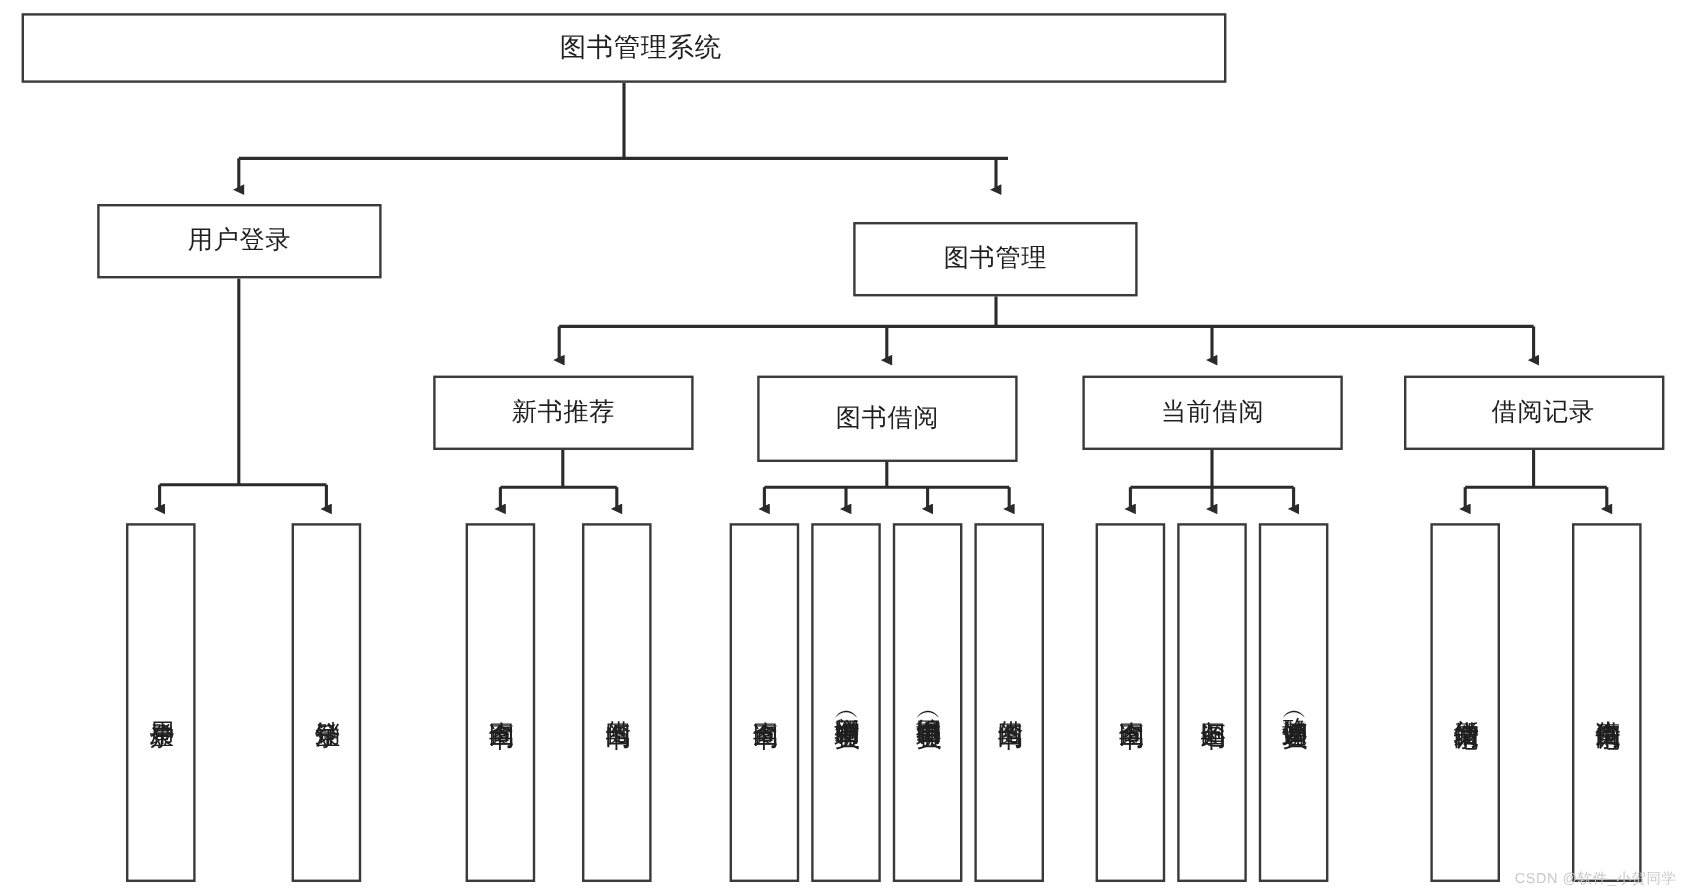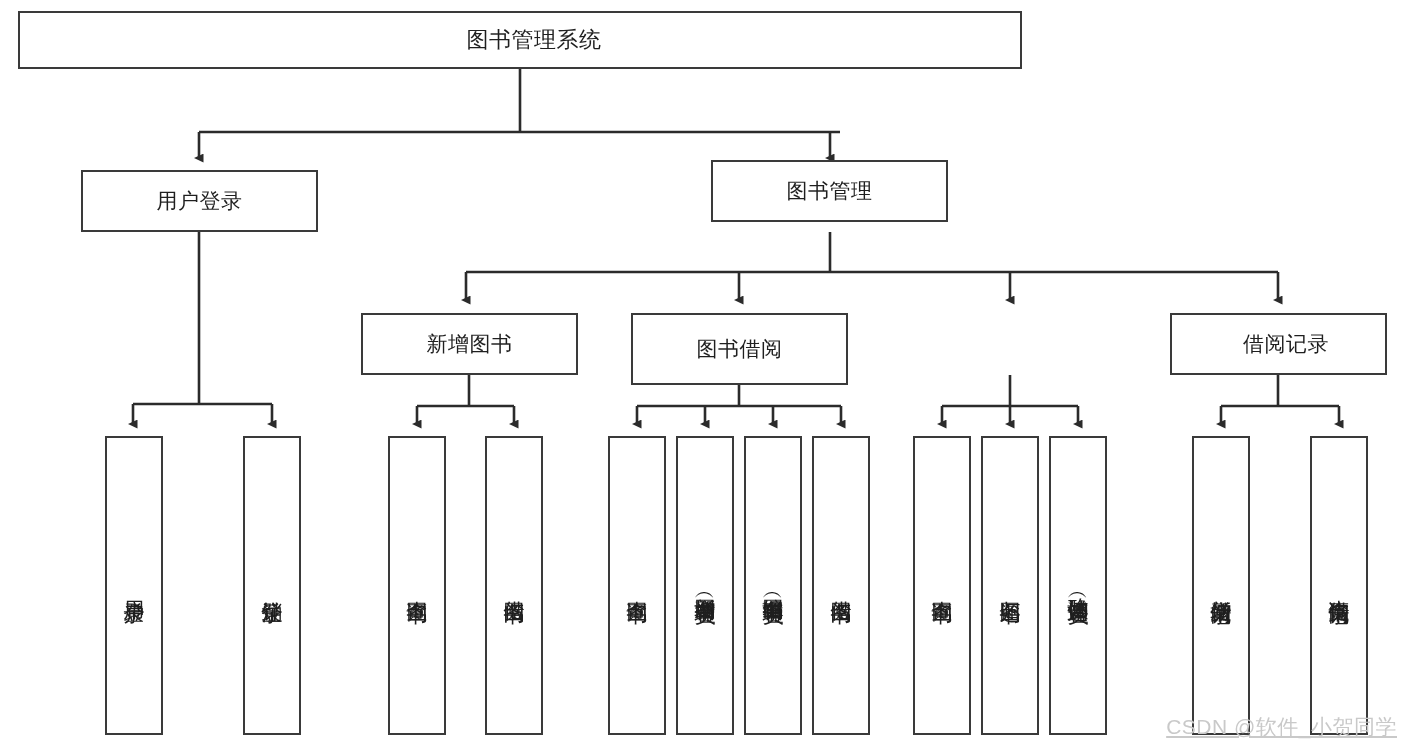"图书管理" div.node { top: 160px -> 185px }
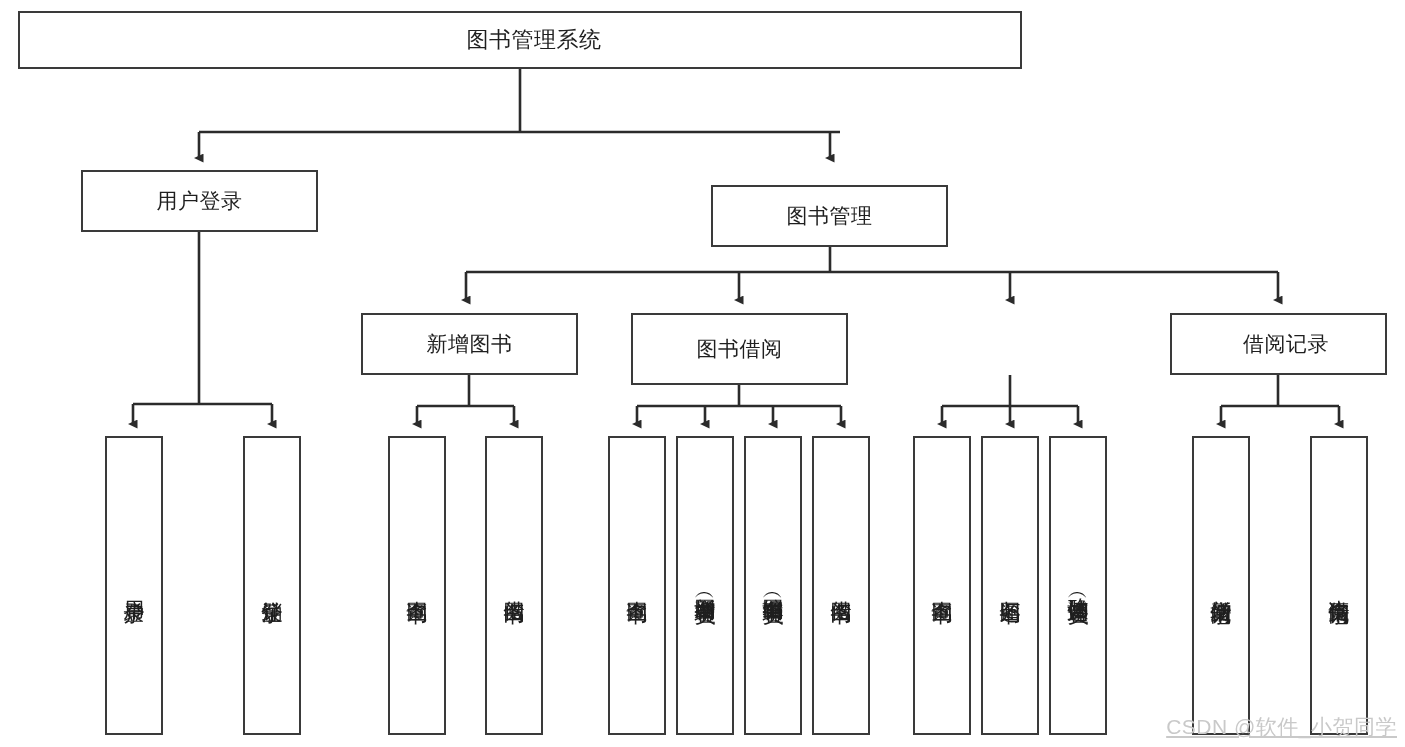"新增图书" span.label { text: 增图书 -> 书推荐 }
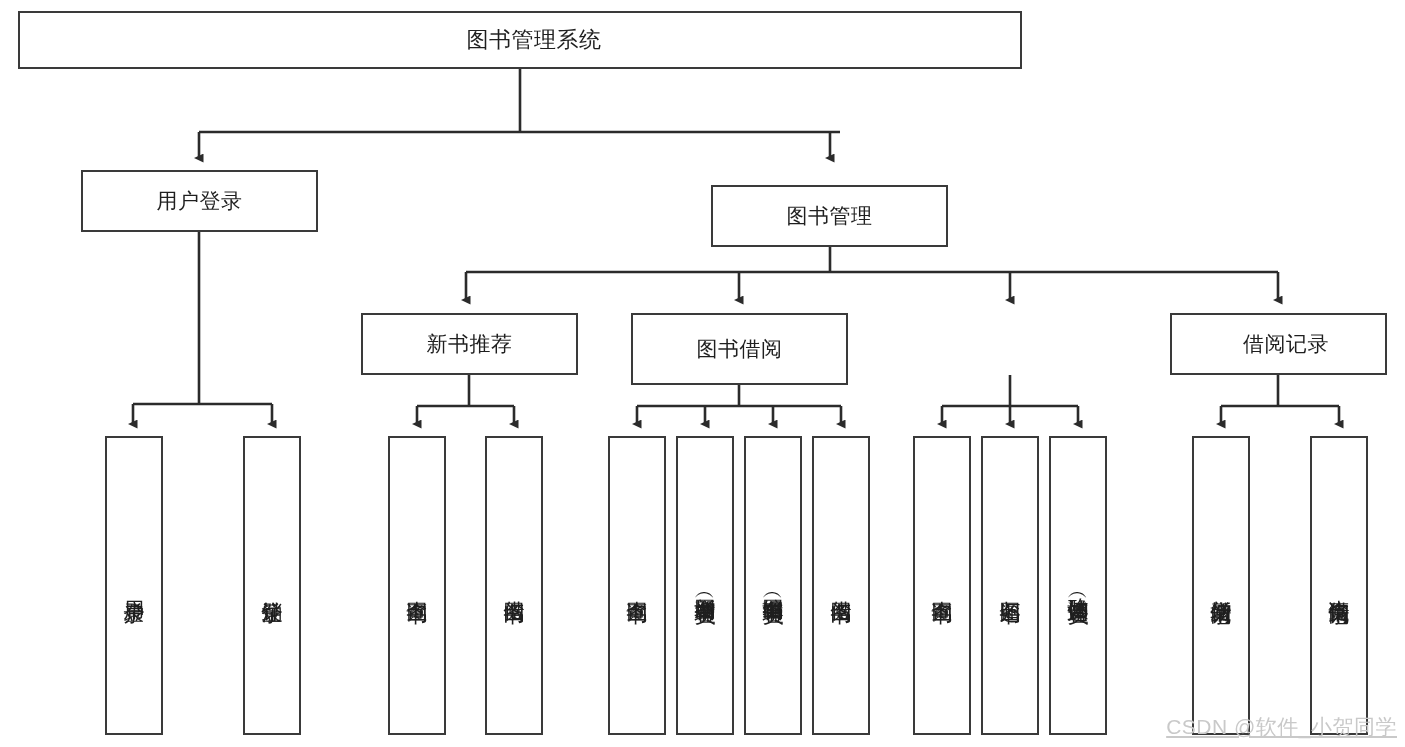"当前借阅" div.node { html: none -> <div> <span>当前借阅</span> </div> }
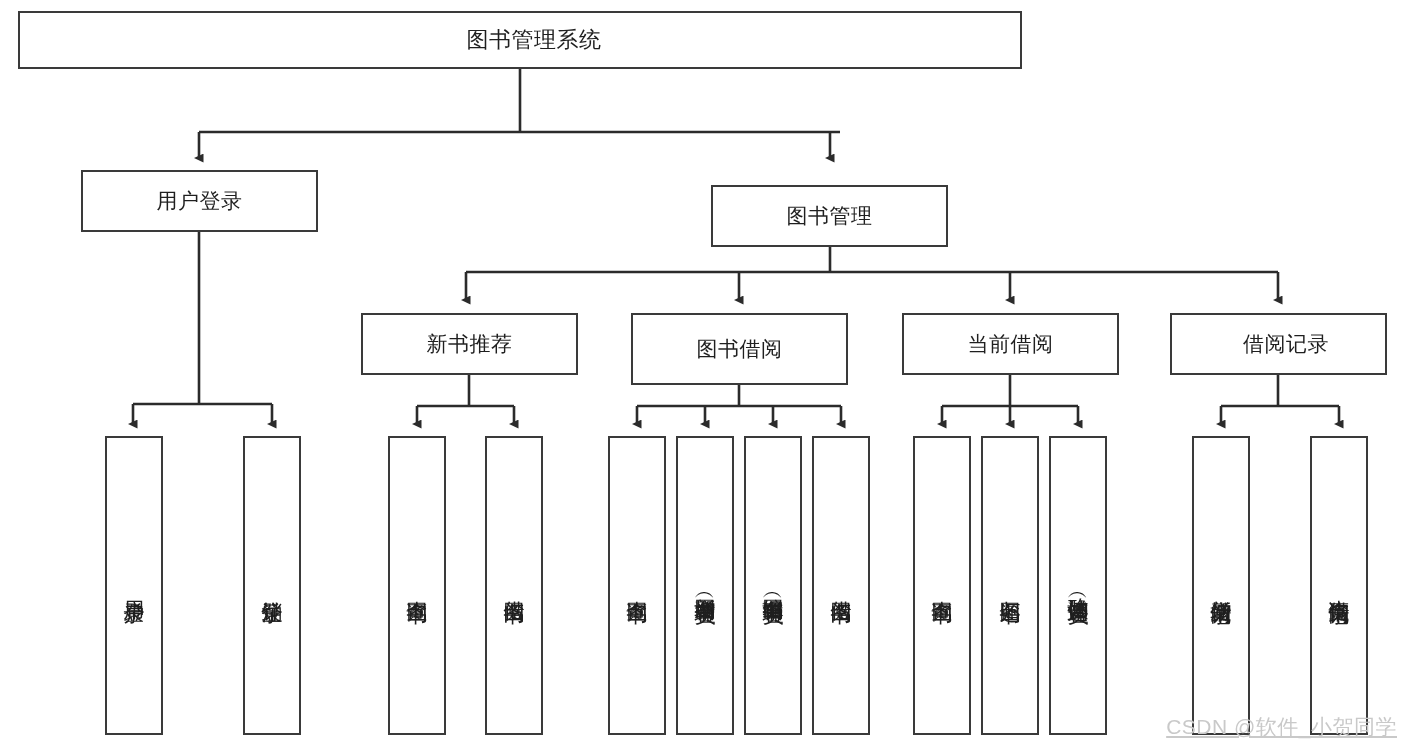"CSDN @软件_小贺同学" #watermark { font-size: 21px -> 12px; text-decoration: underline -> none }
